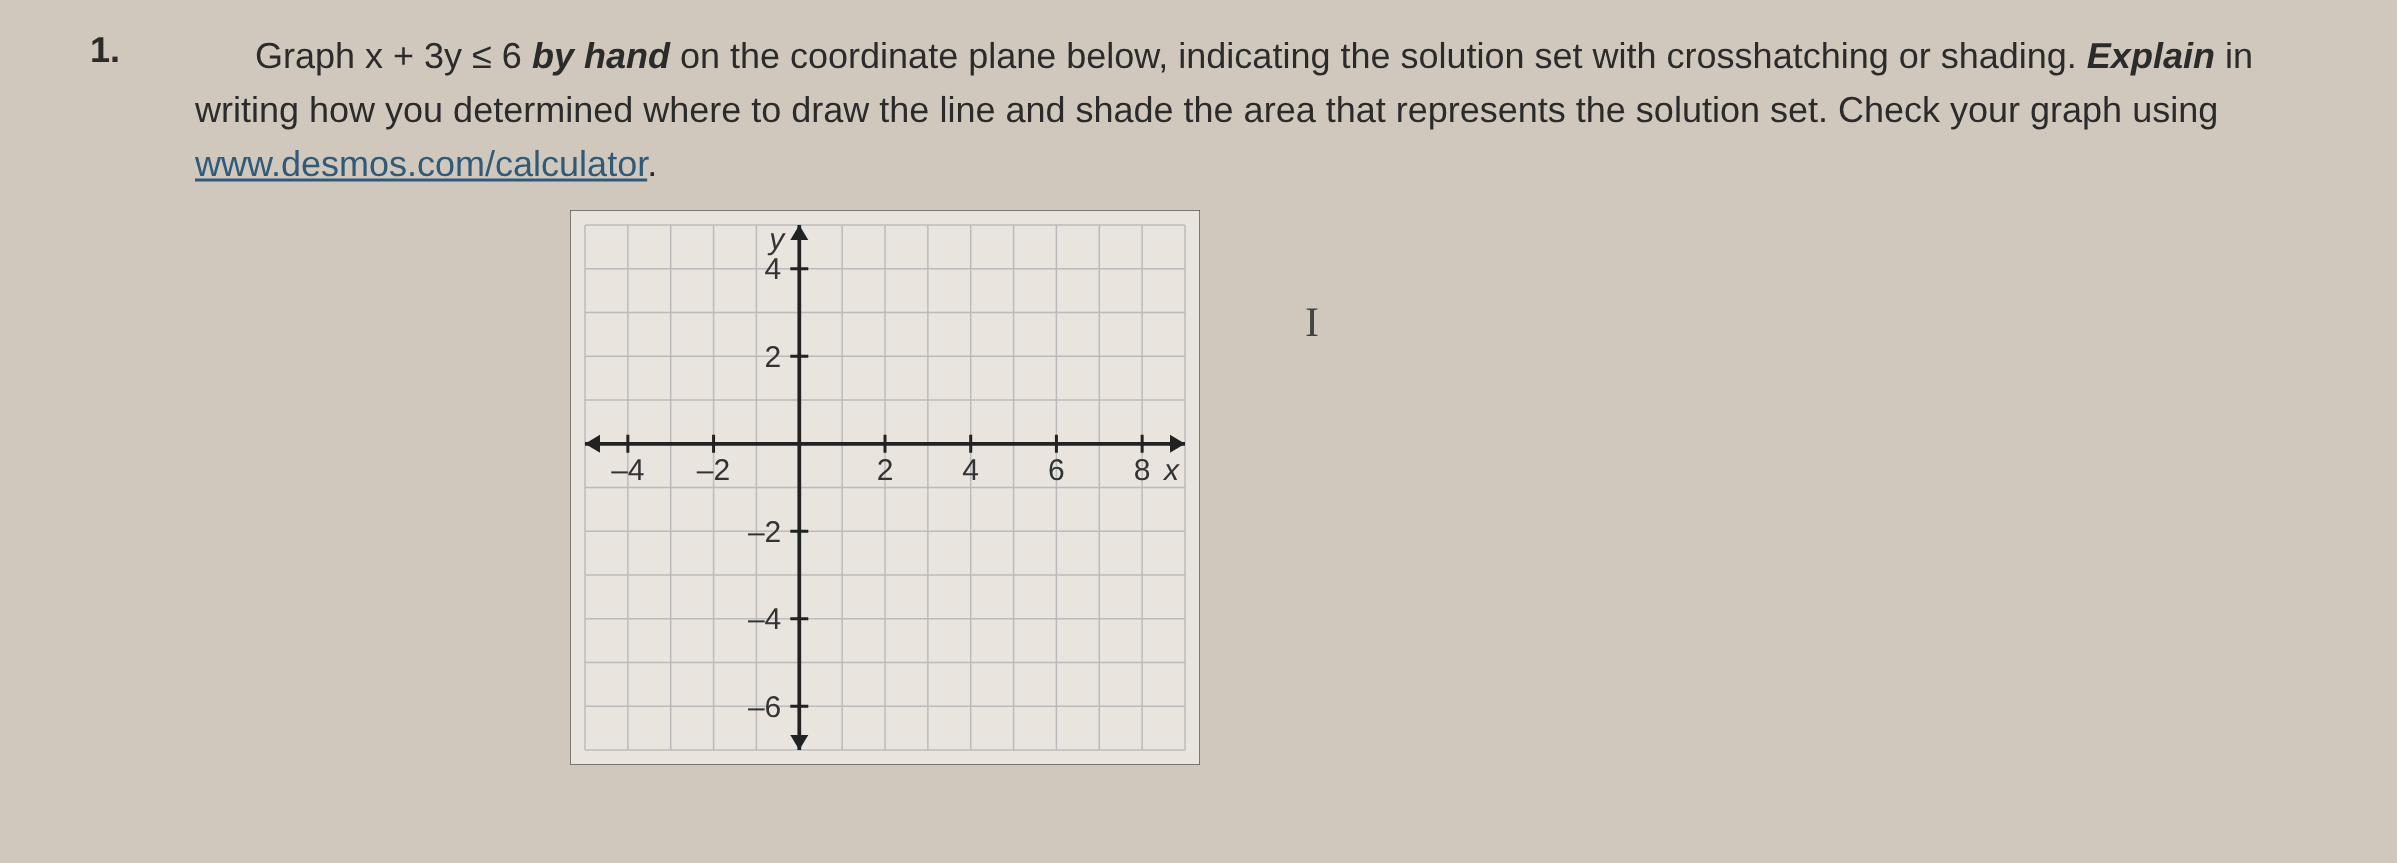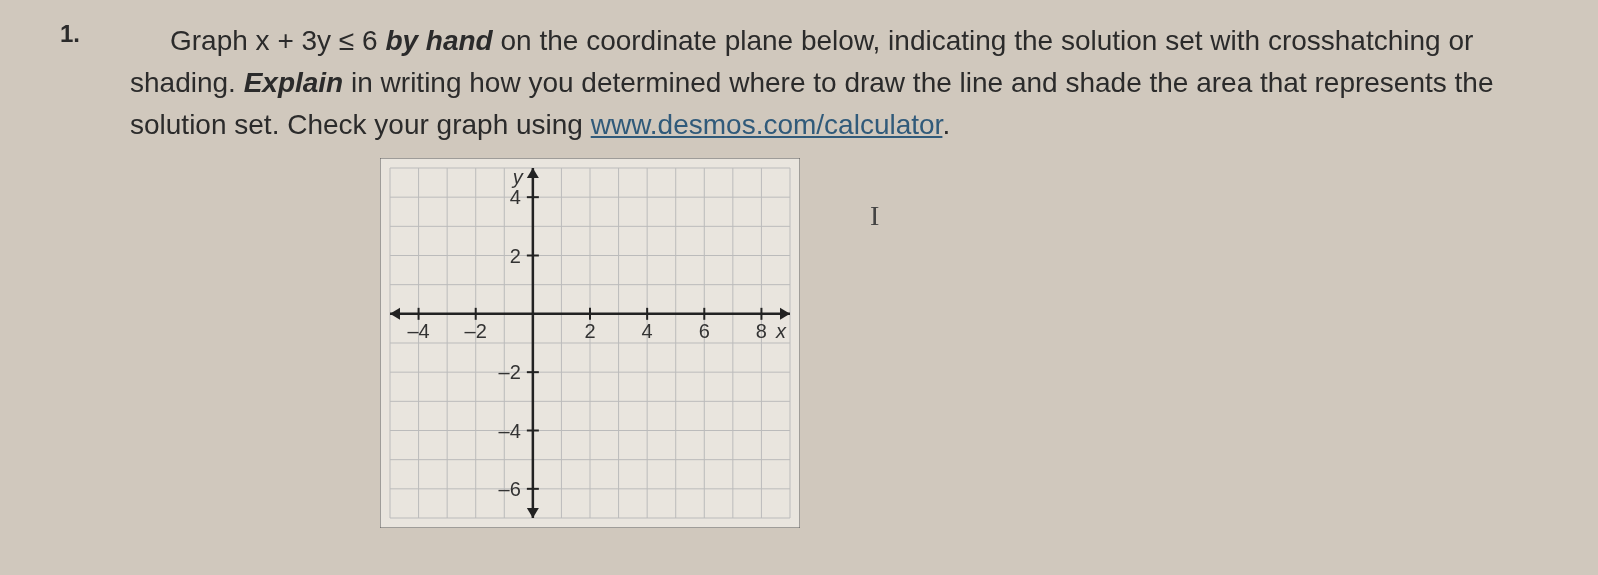"Graph x + 3y ≤" .body { font-size: 28px -> 24px }
